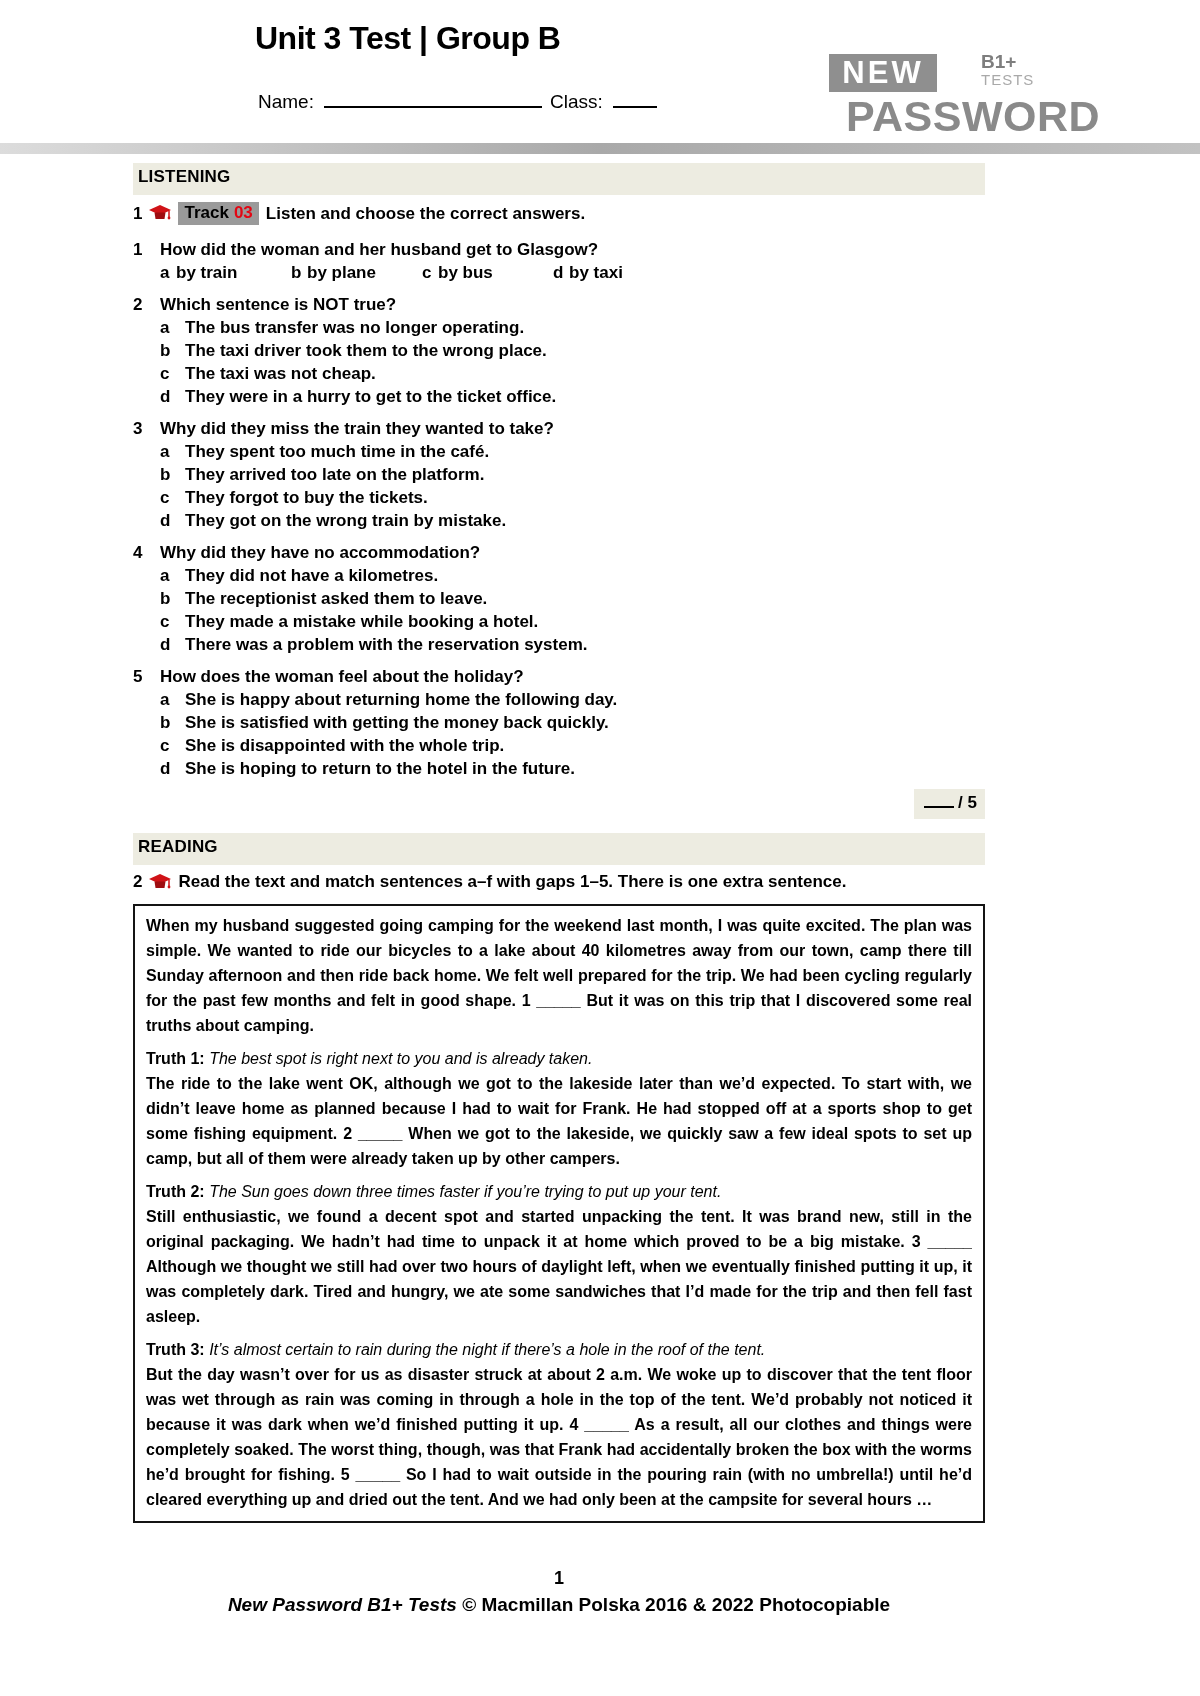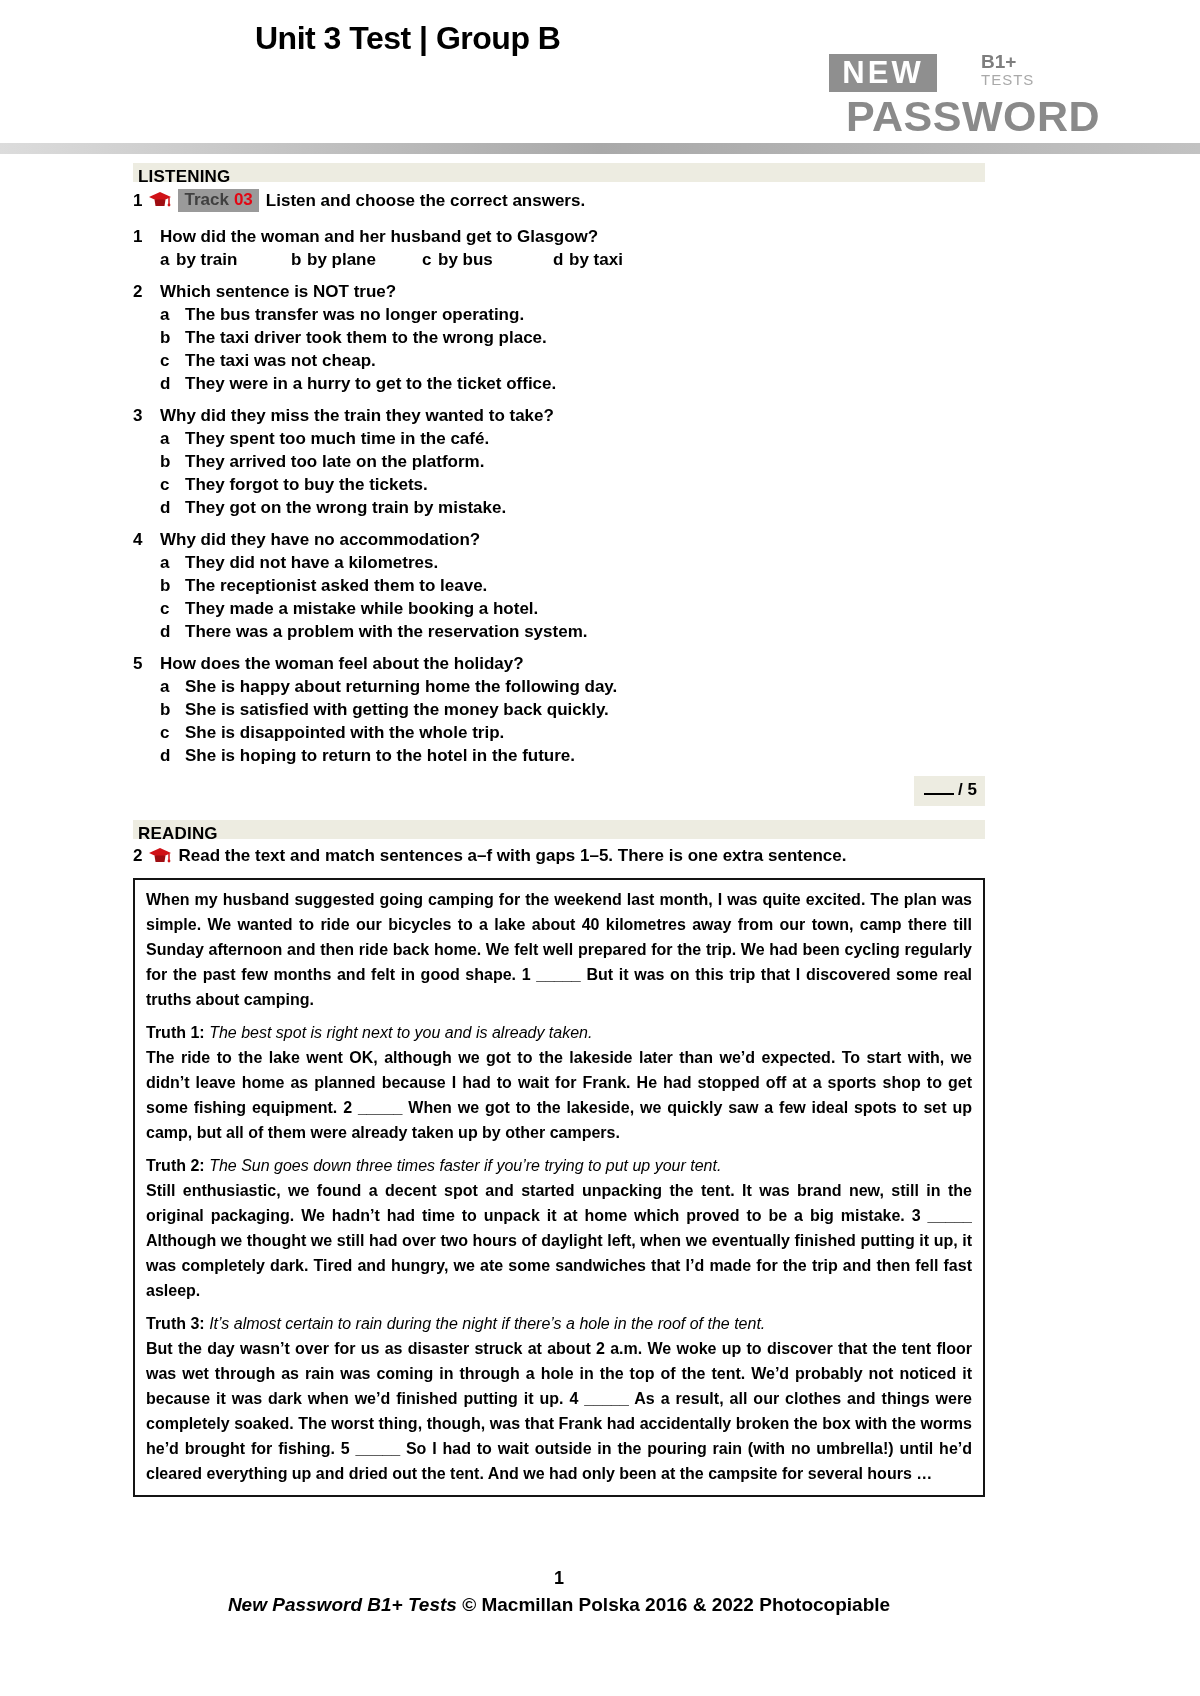"Name: Class:" div.name-line { html: none -> <div> <span>Name:</span><span></span><span>Class:</span><span></span> </div> }
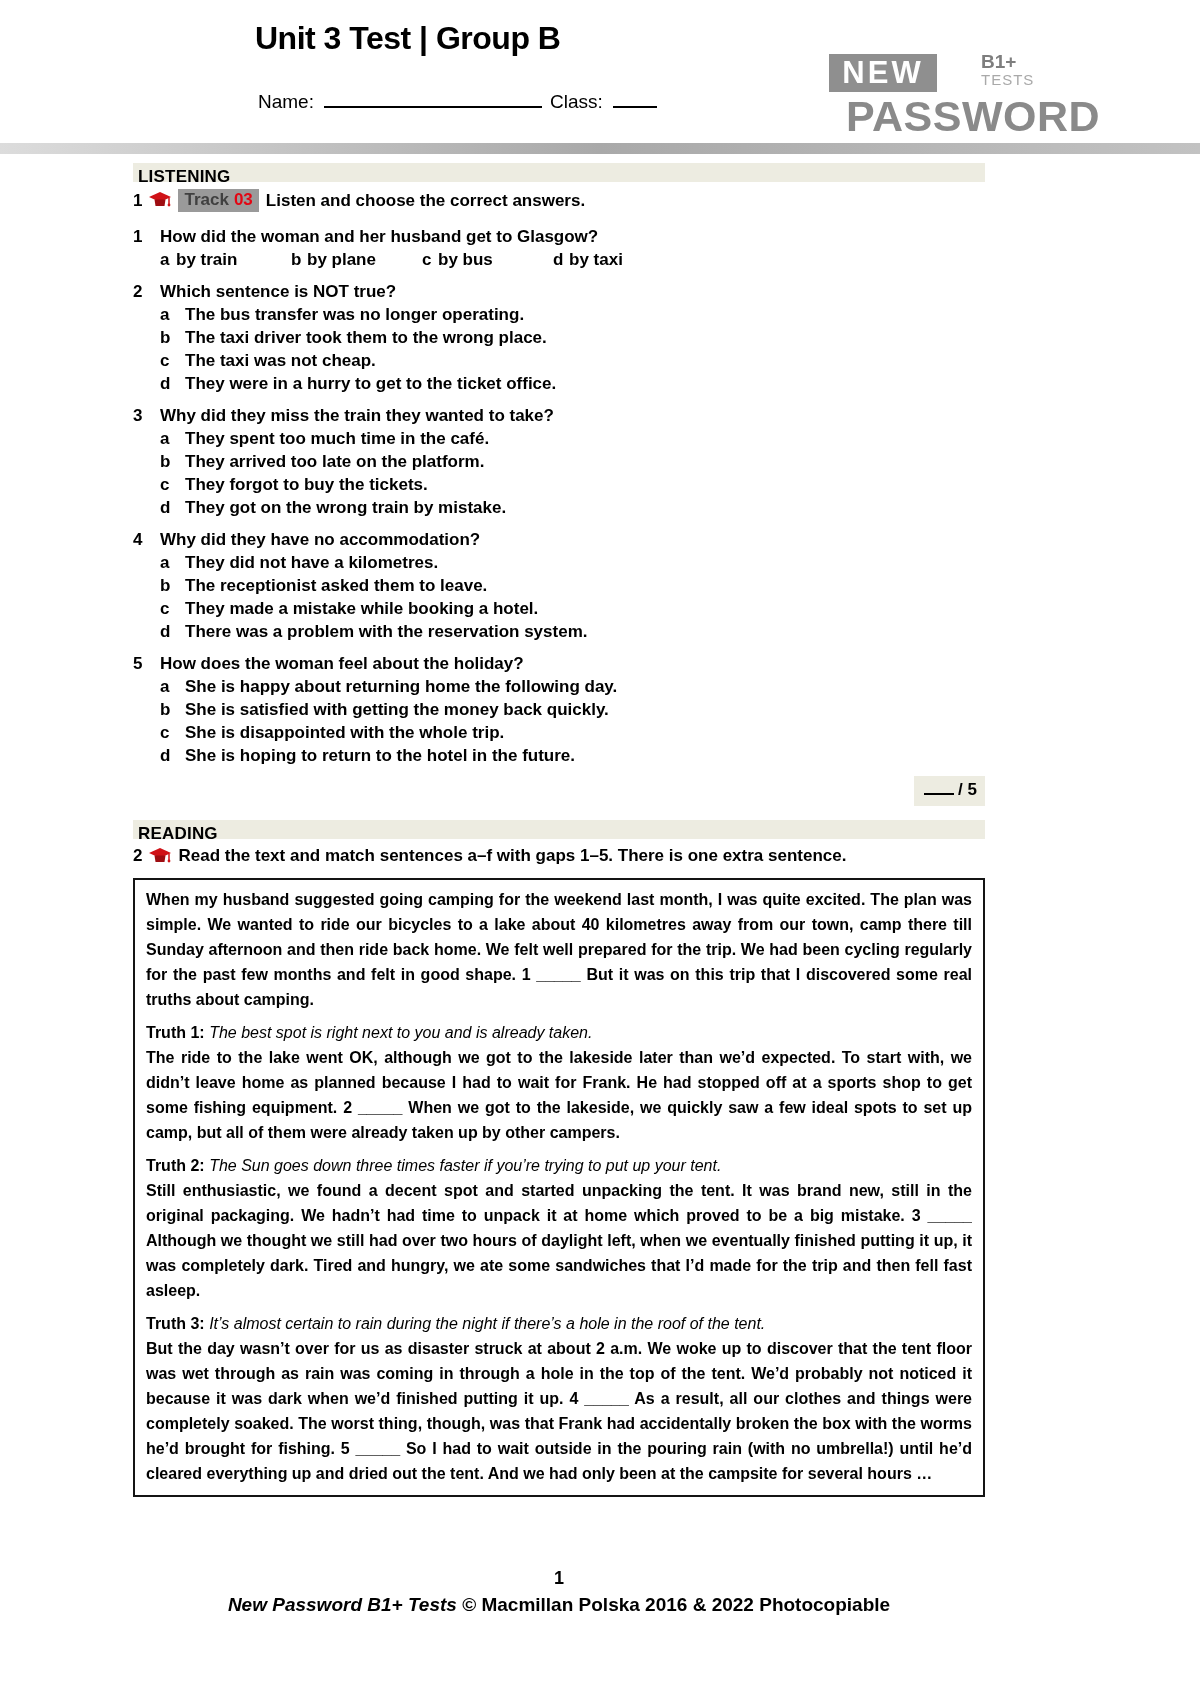"LISTENING" .section-bar { height: 19px -> 32px }
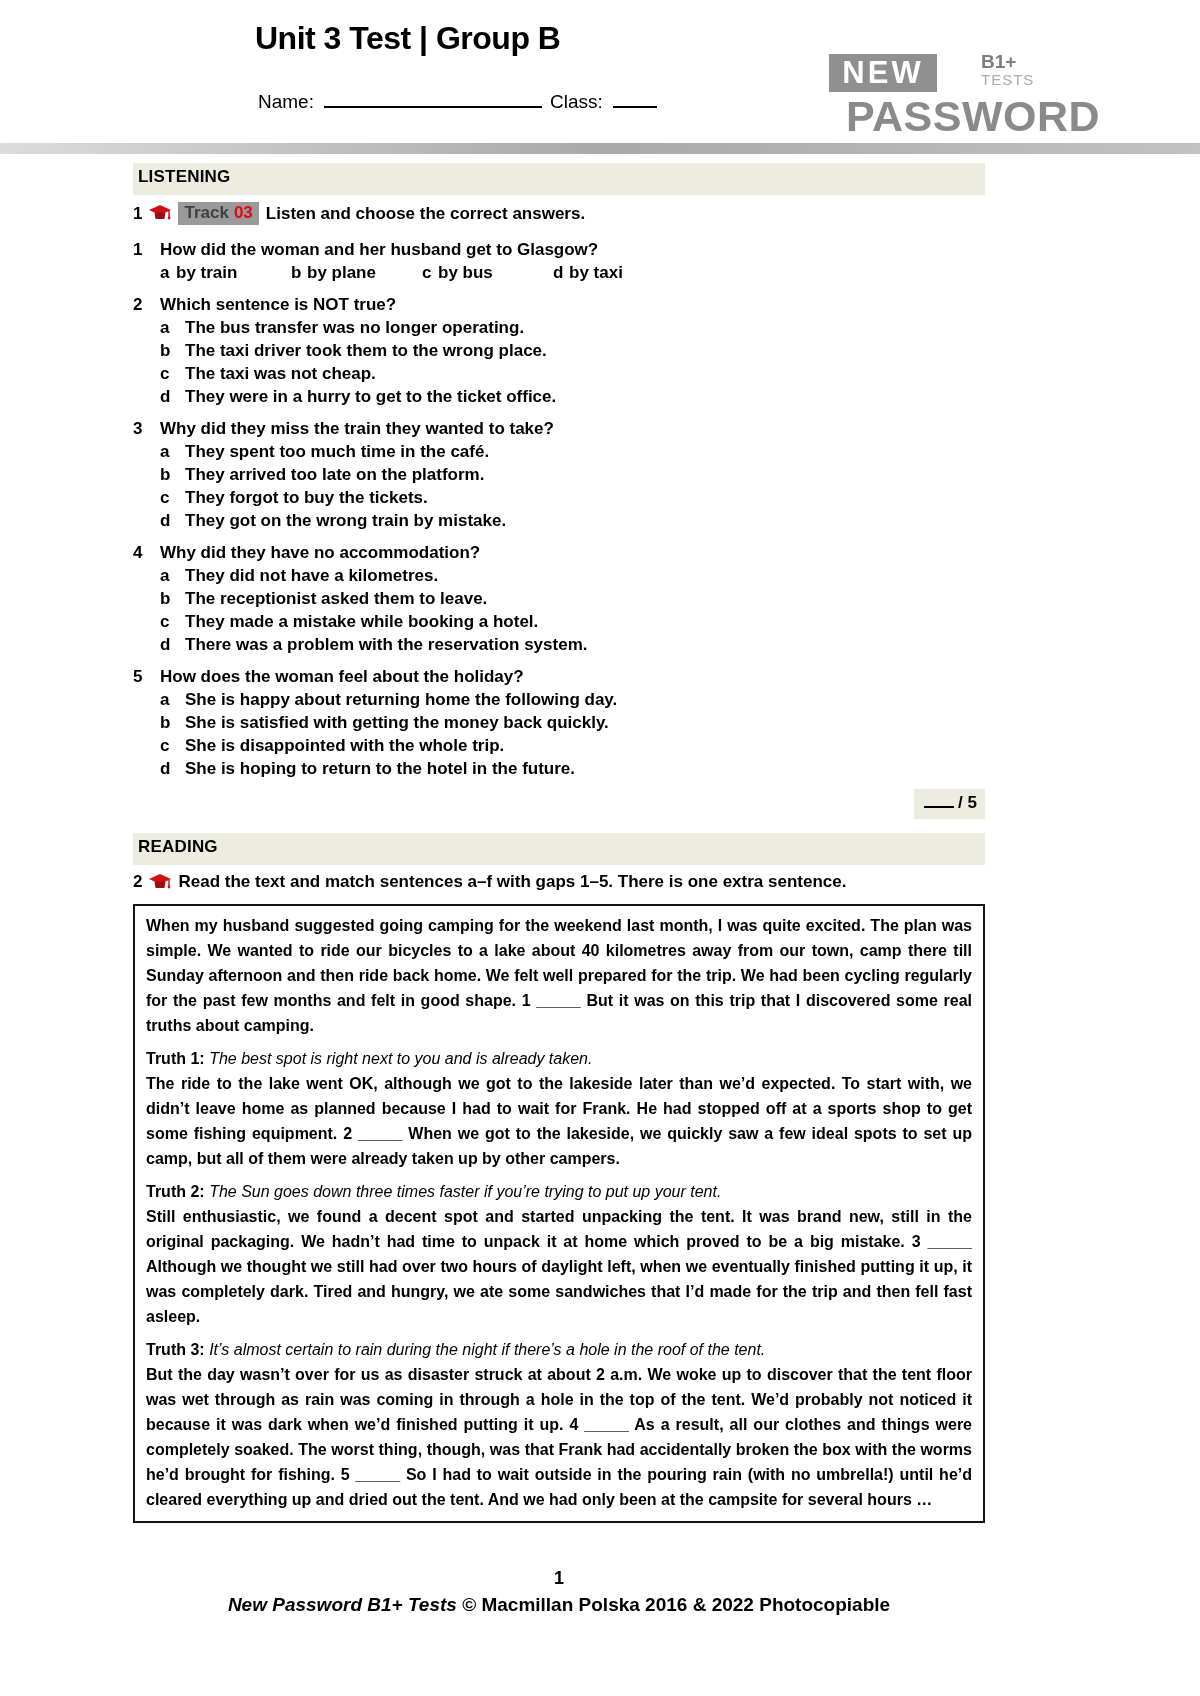"Track" .track-label { color: #404040 -> #000000 }
